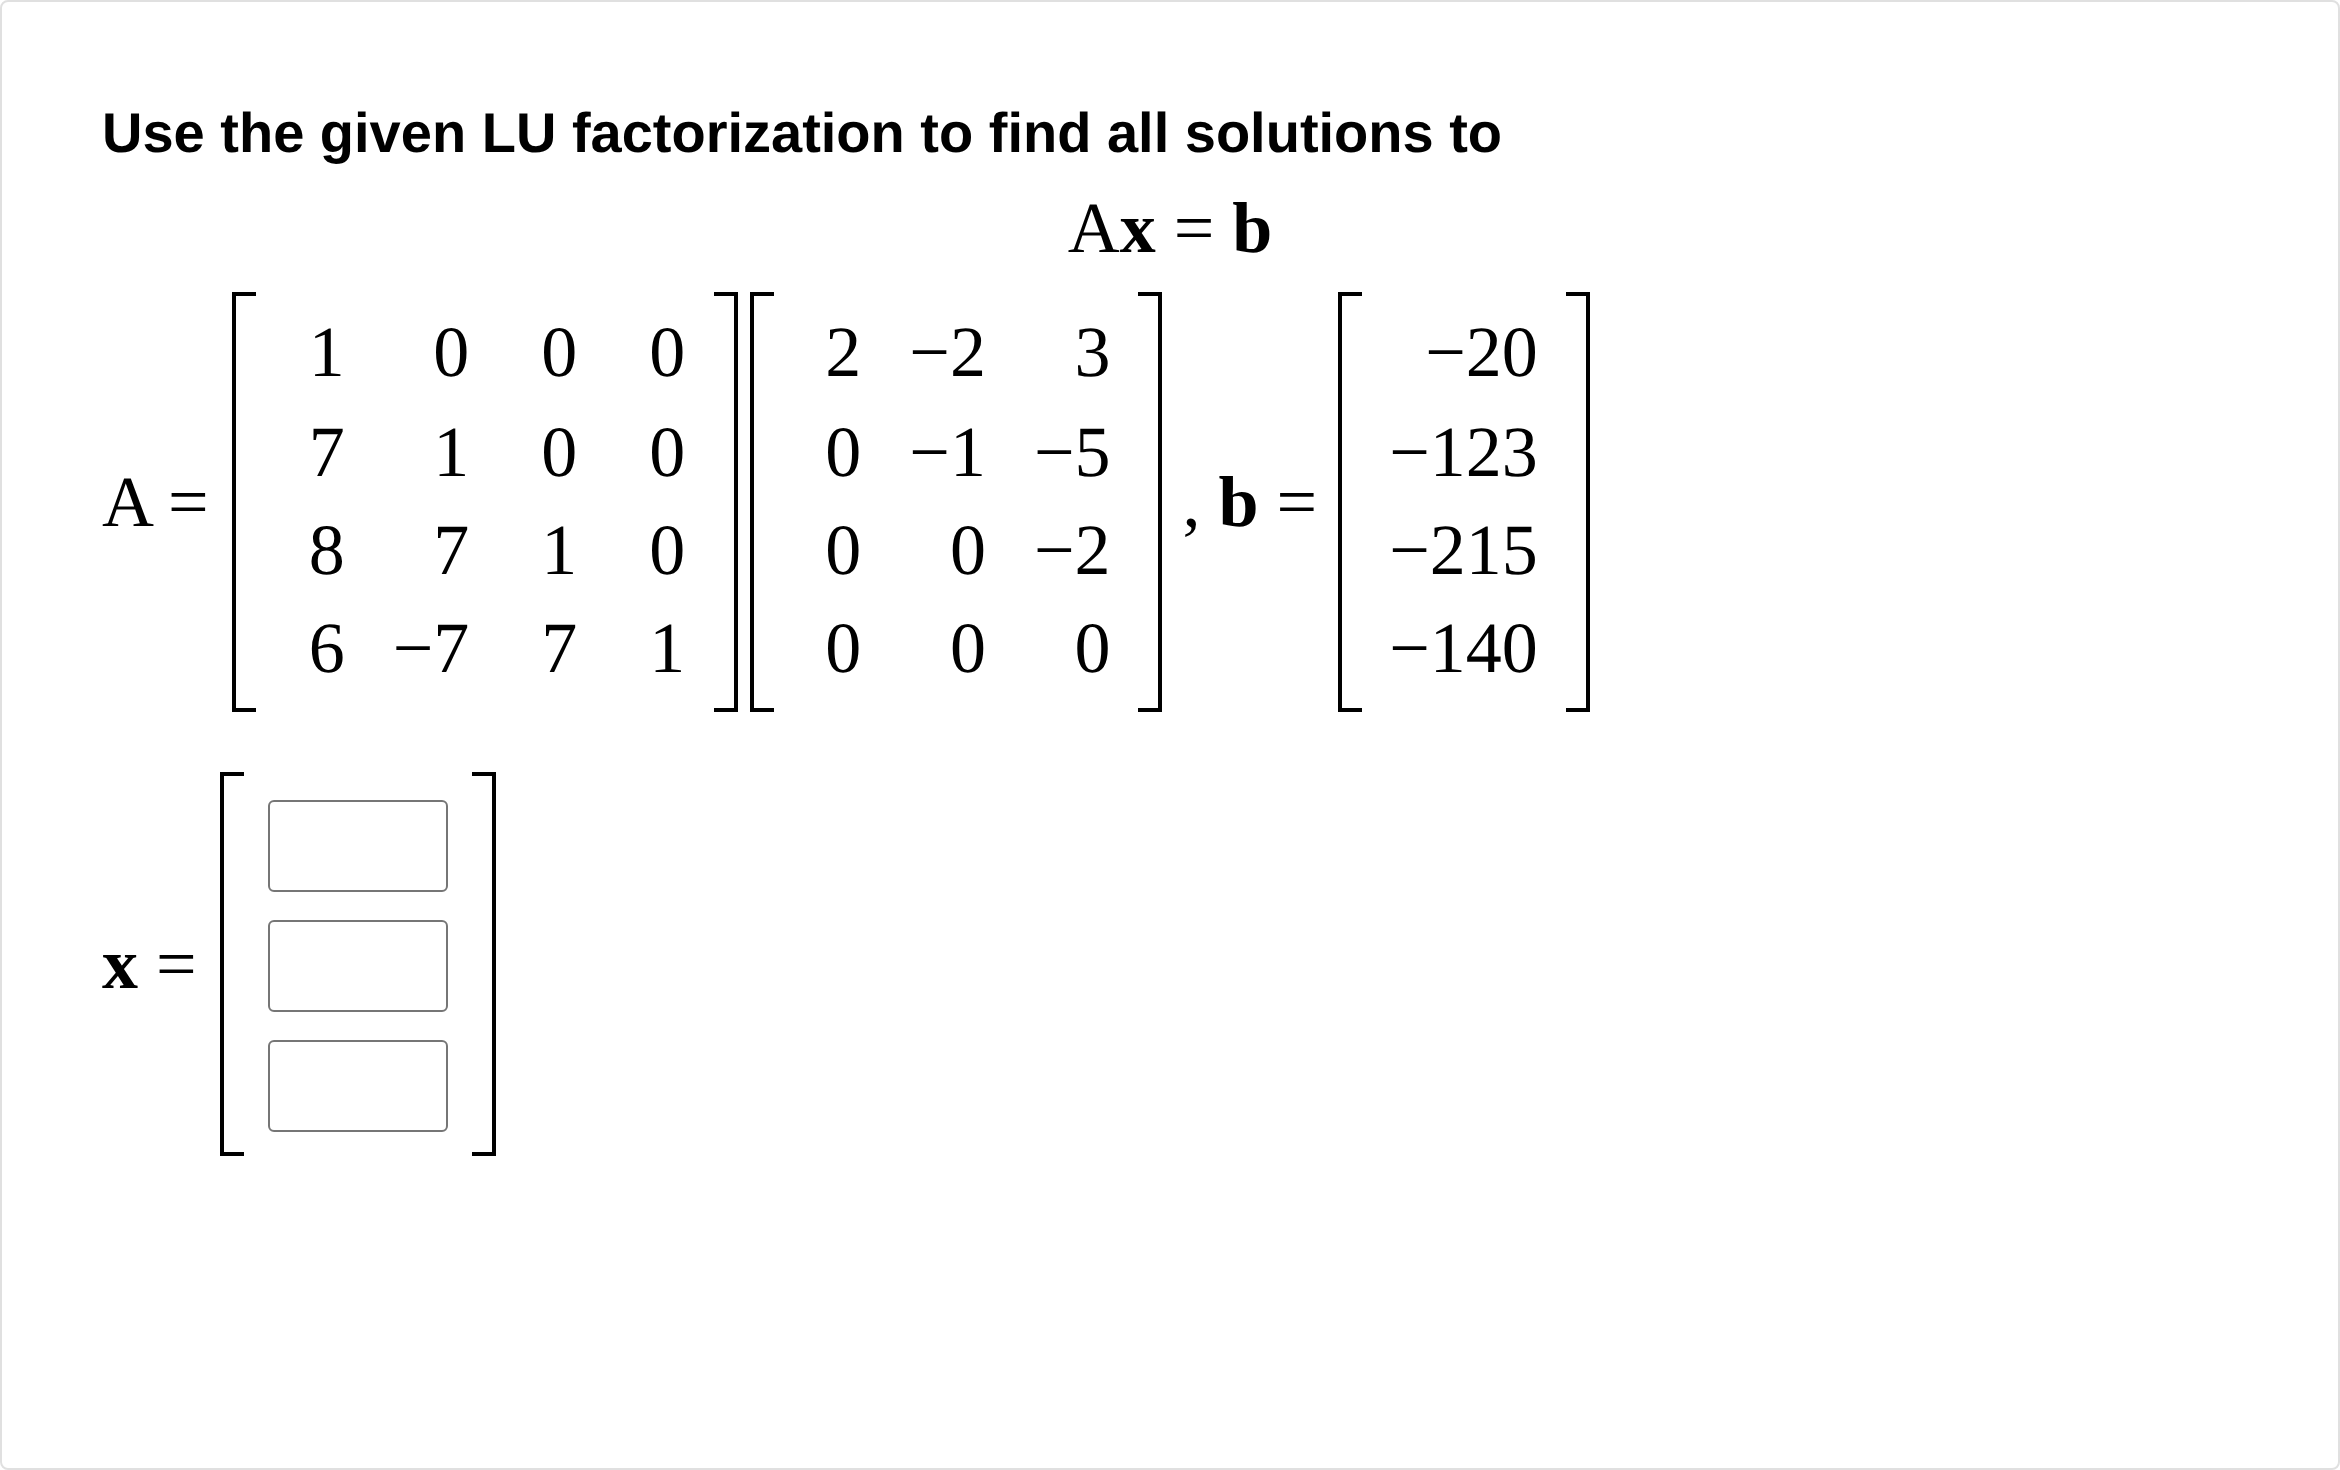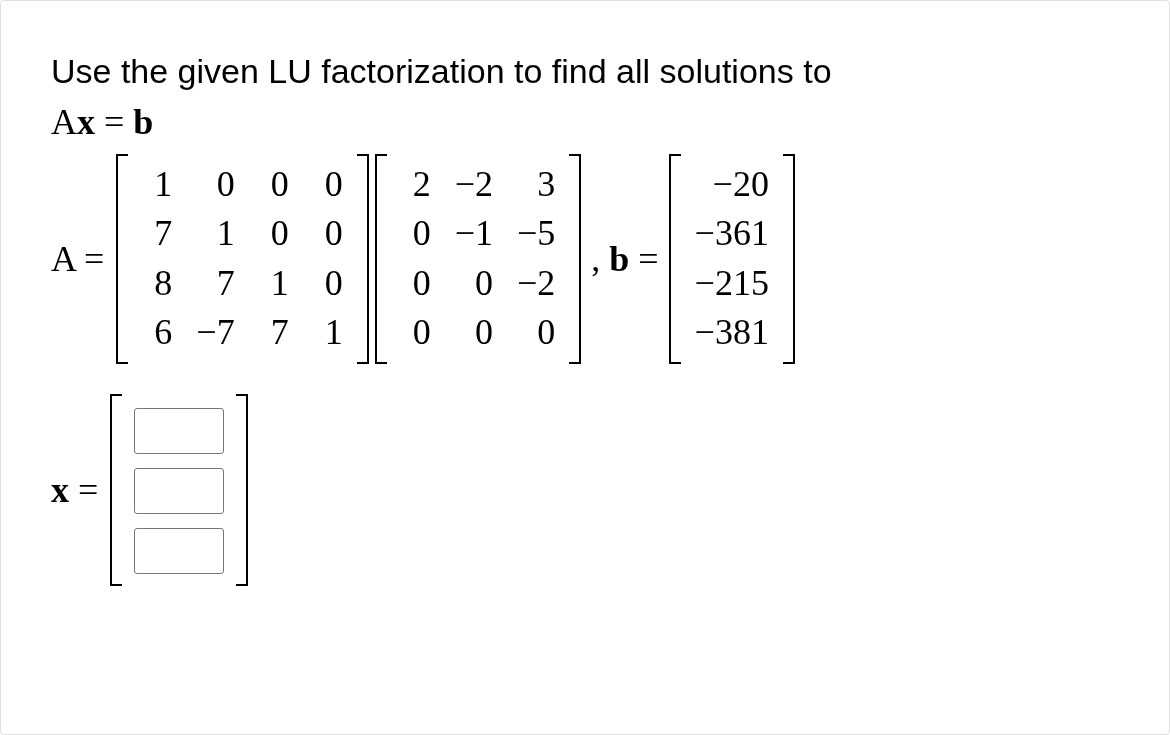"Use the given LU factorization" .prompt-line { font-size: 34px -> 28px; font-weight: 400 -> 700 }
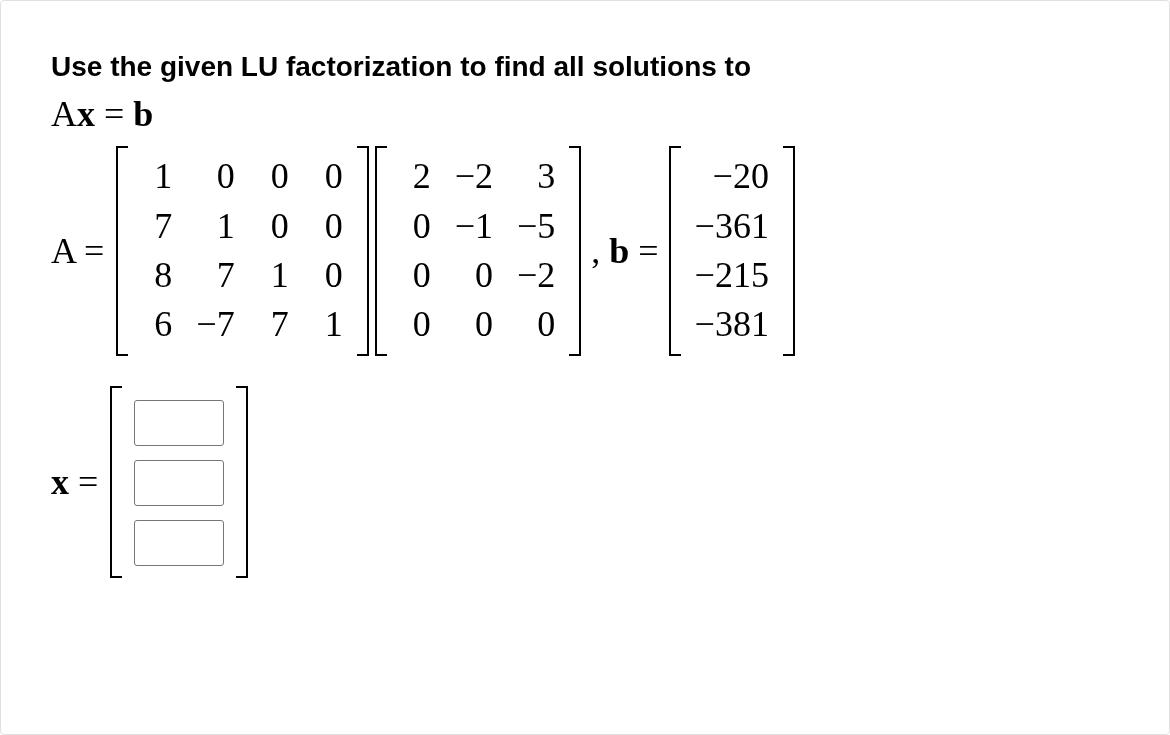"Ax = b" .eqline { text-align: none -> center }
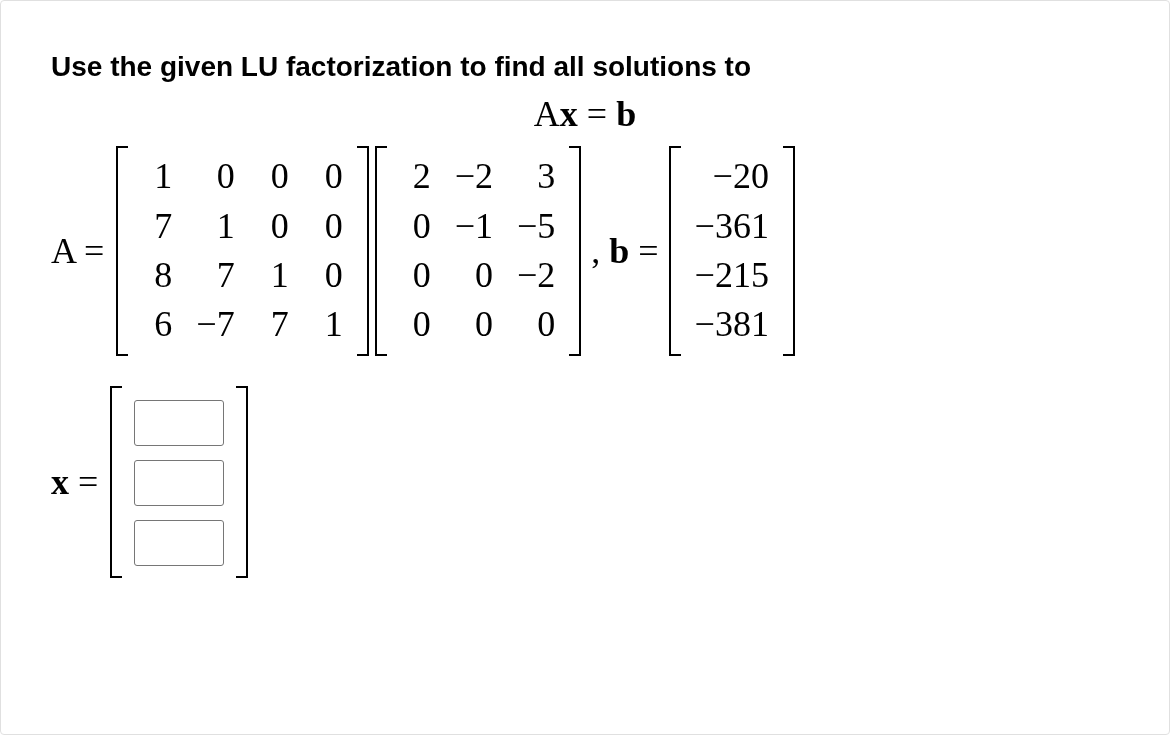"−361" td { text: 361 -> 123 }
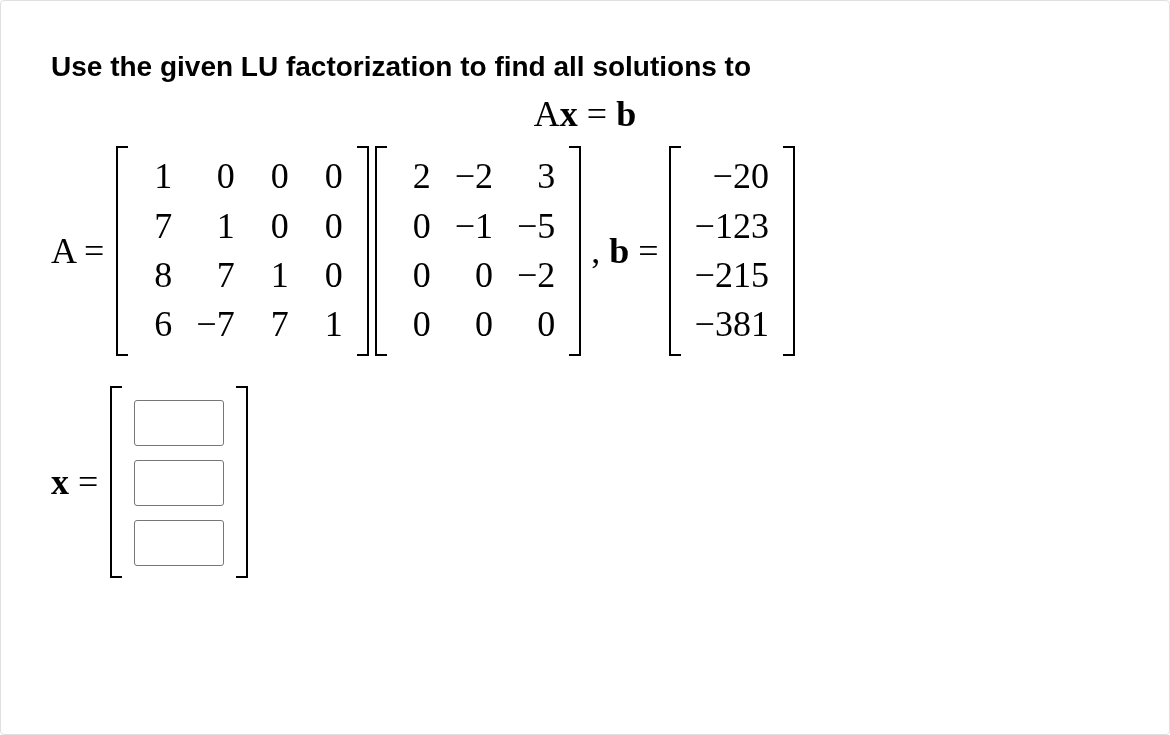"−381" td { text: 381 -> 140 }
